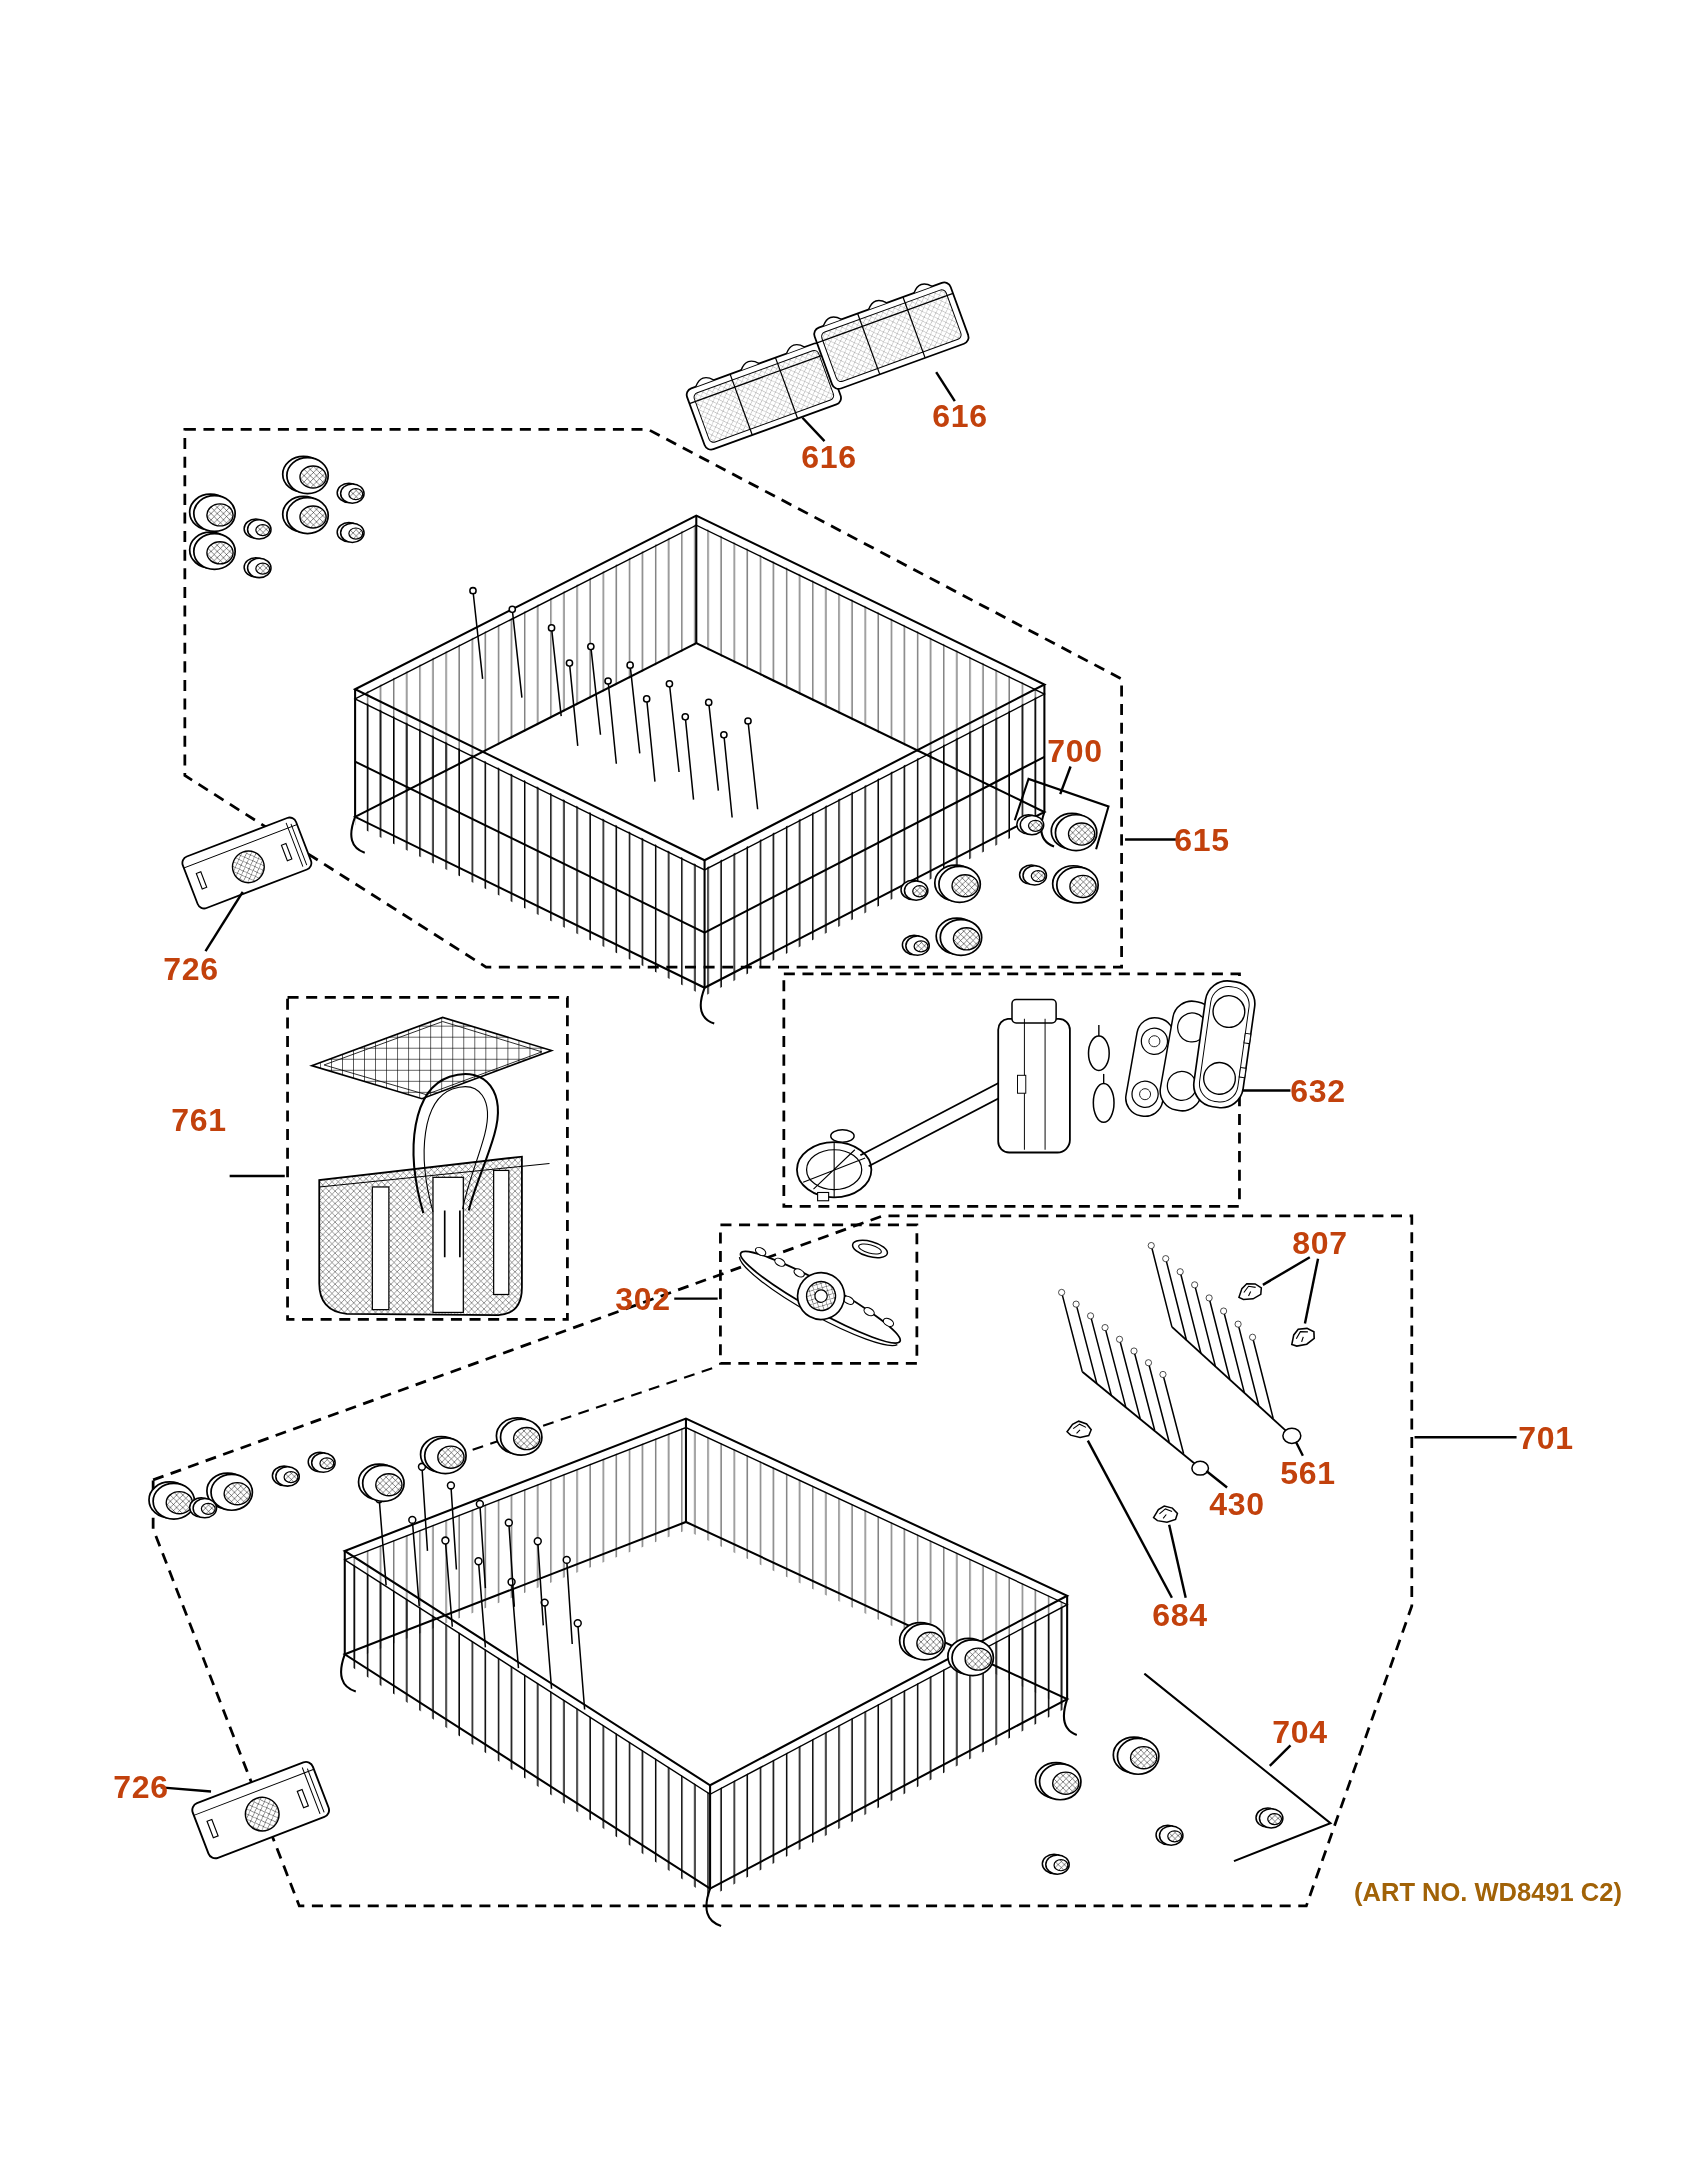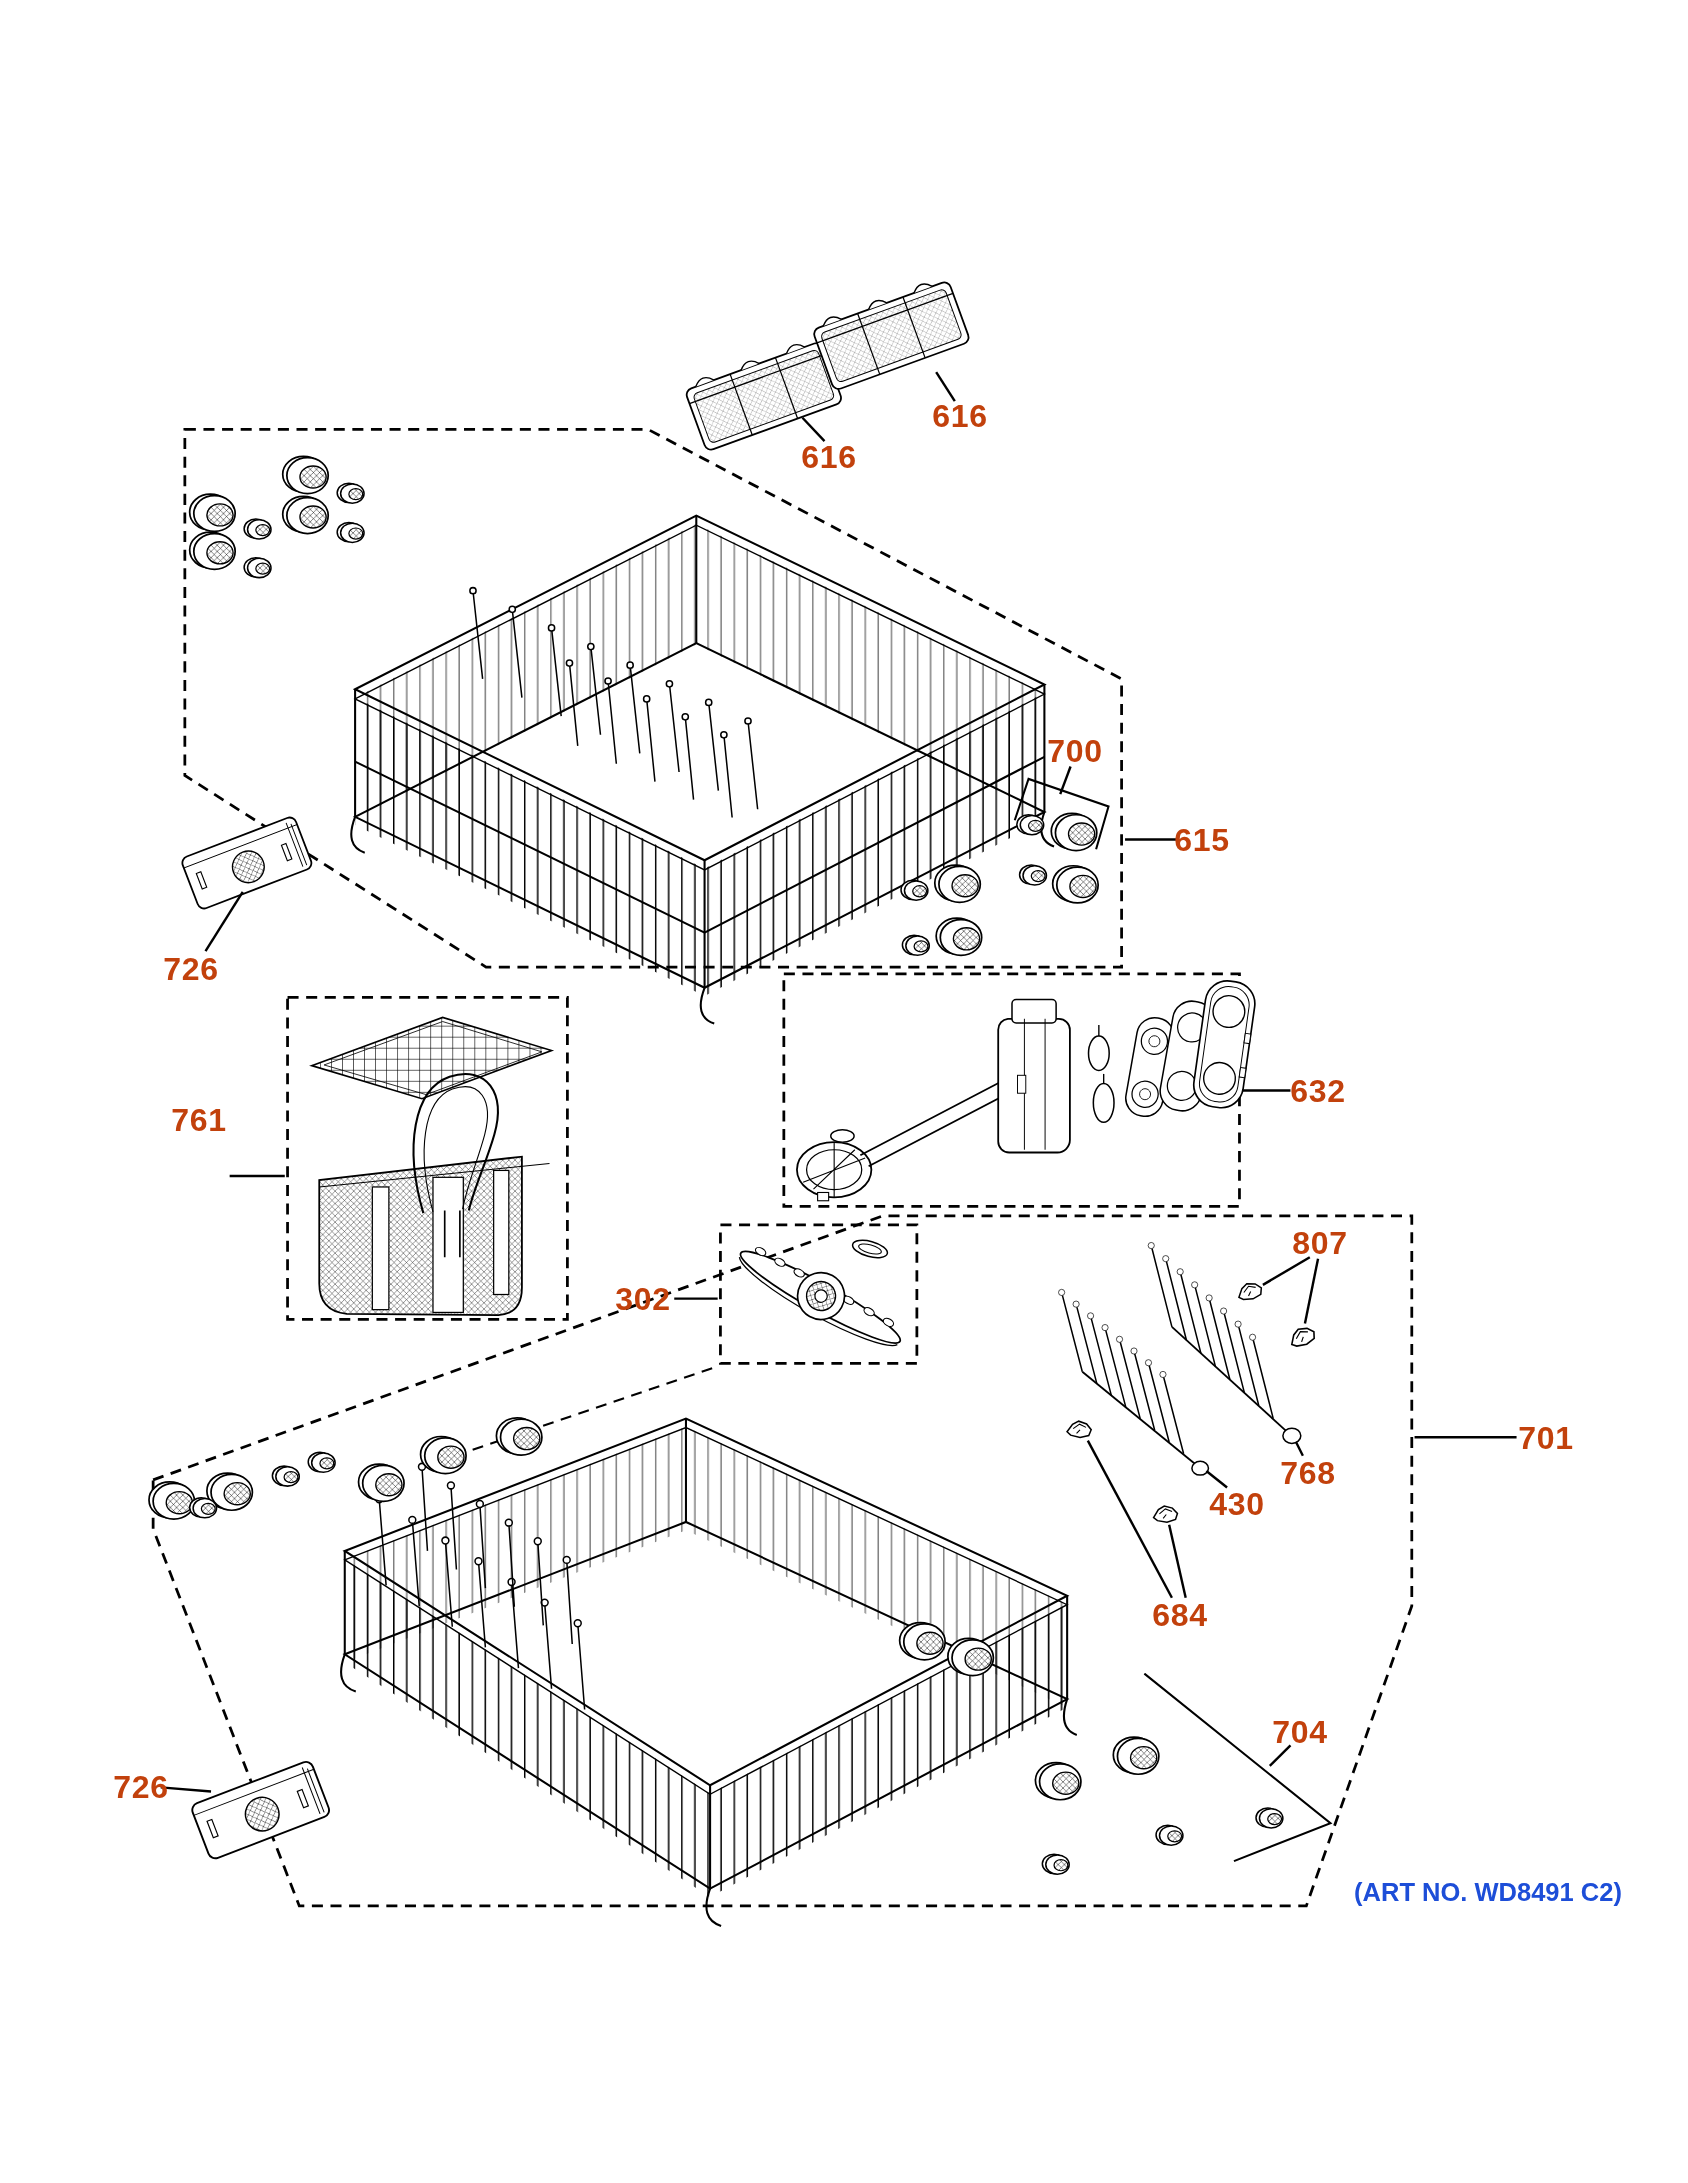"768" div.co { text: 768 -> 561 }
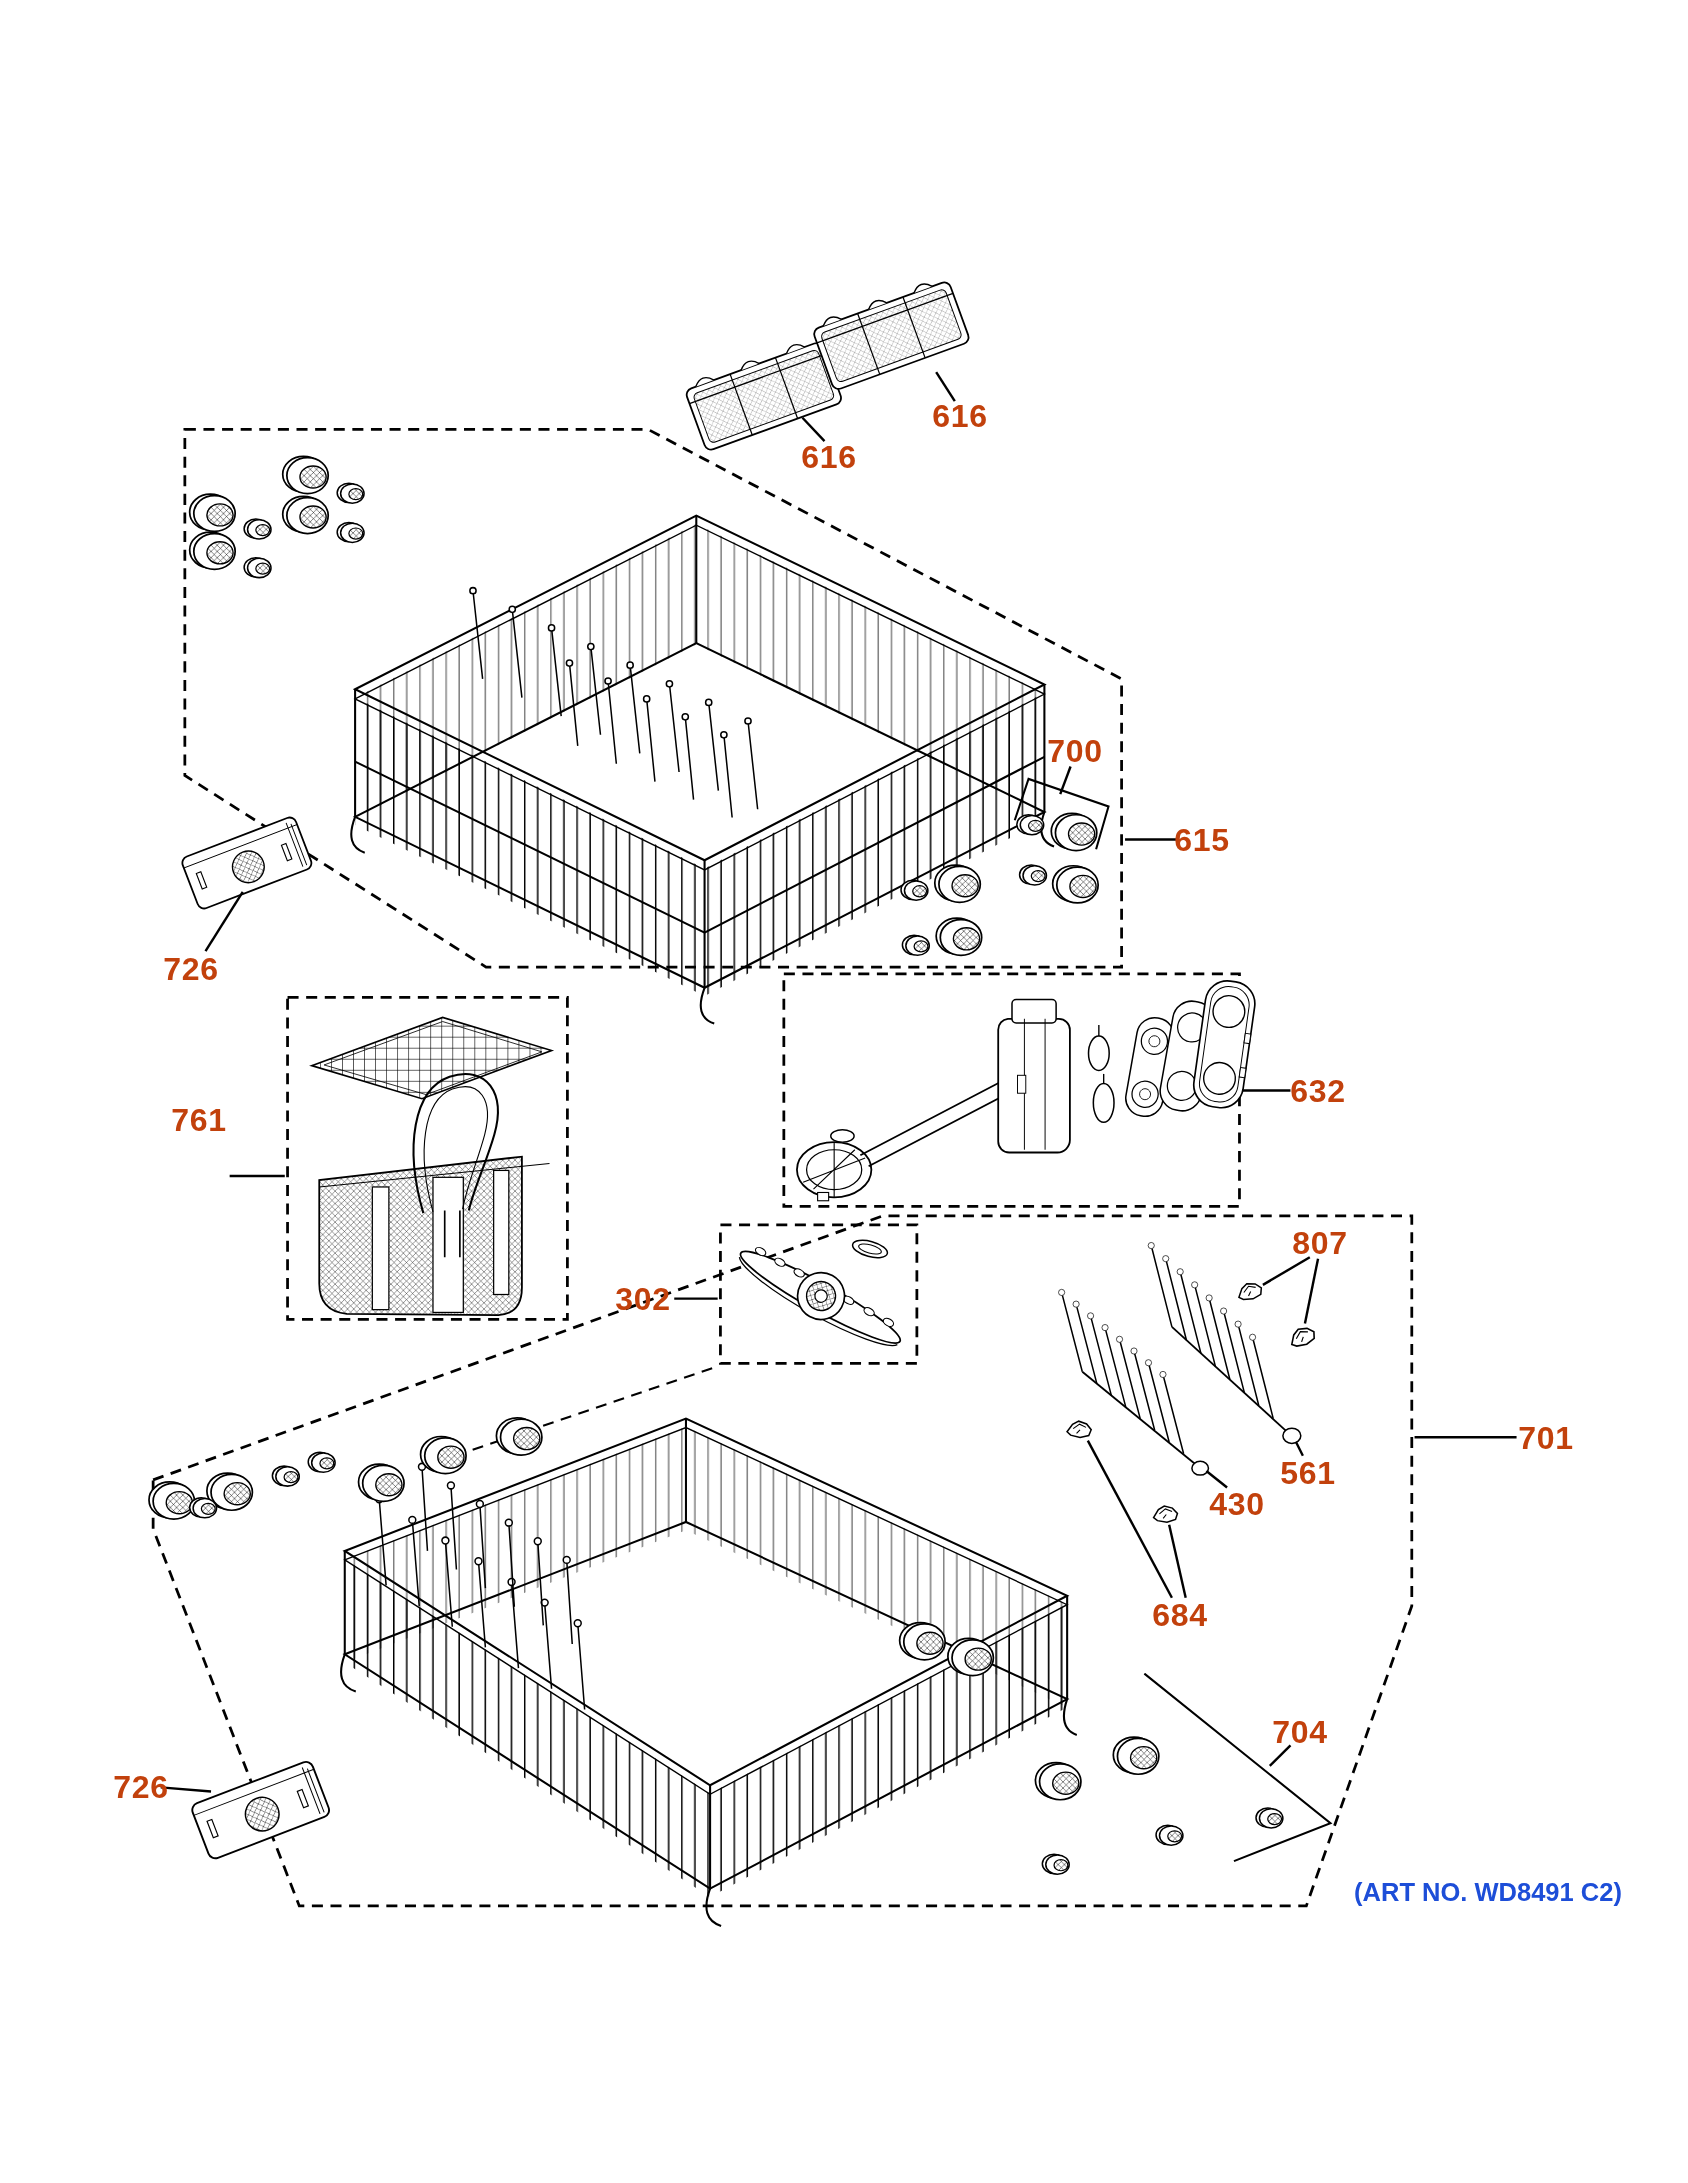"(ART NO. WD8491 C2)" .art { color: #1d4ed8 -> #a16207 }
